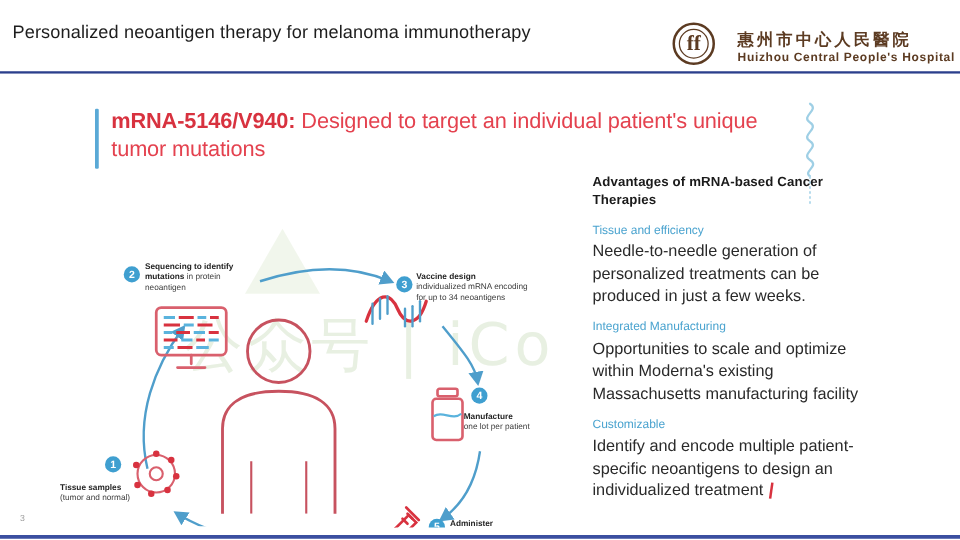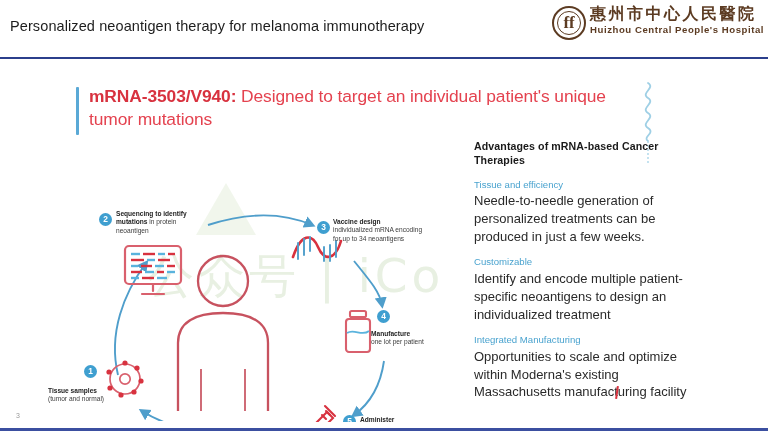"ff" .logo-wrap { align-items: flex-start -> flex-end; gap: 4px -> 18px }
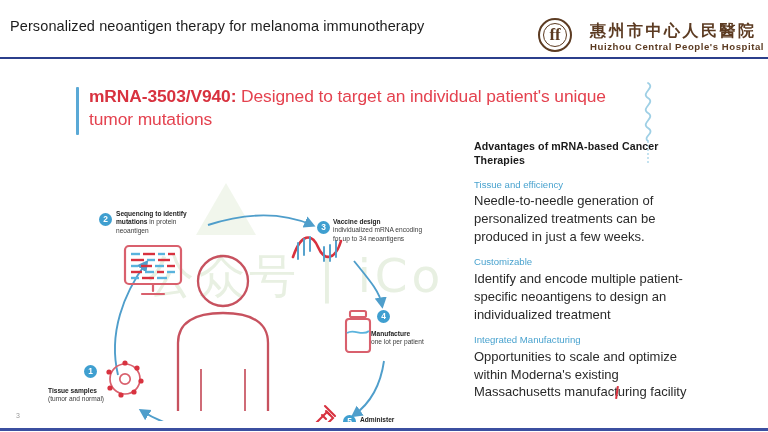"惠州市中心人民醫院" .logo-cn { font-size: 16px -> 13px }
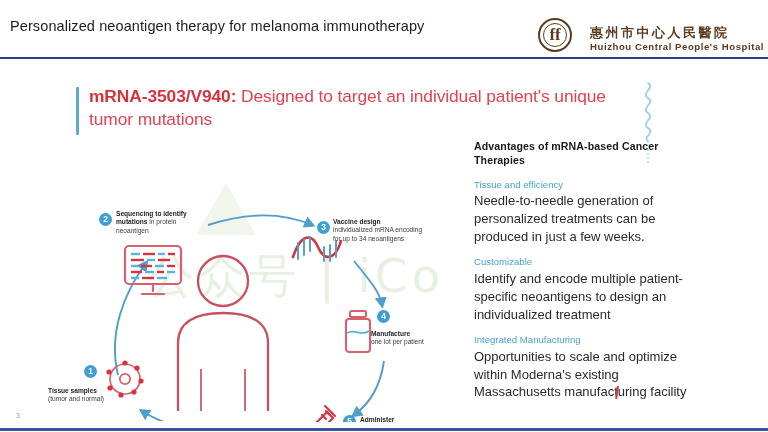"mRNA-3503/V940:" b { text: mRNA-3503/V940 -> mRNA-5146/V940 }
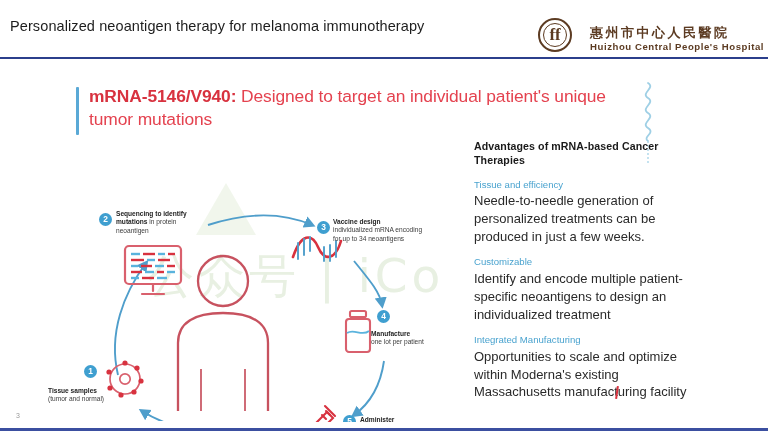"Customizable" div.adv-item { order: before "Integrated Manufacturing" -> after "Integrated Manufacturing" }
